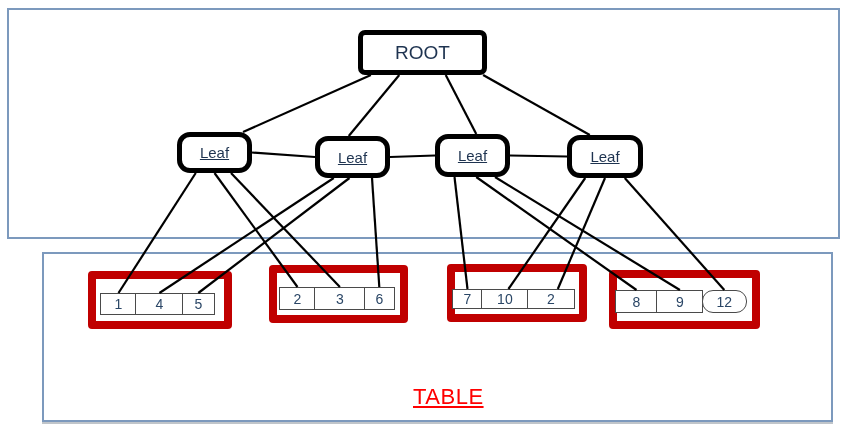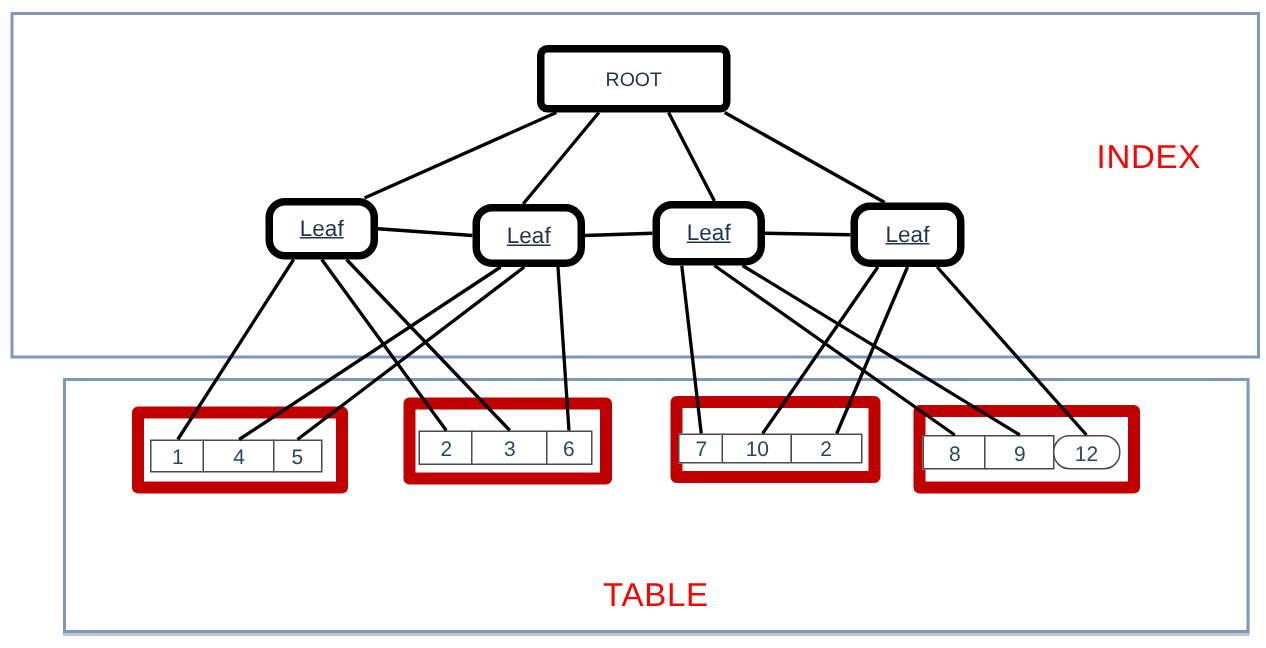"ROOT" #root-node { font-size: 13px -> 19px }
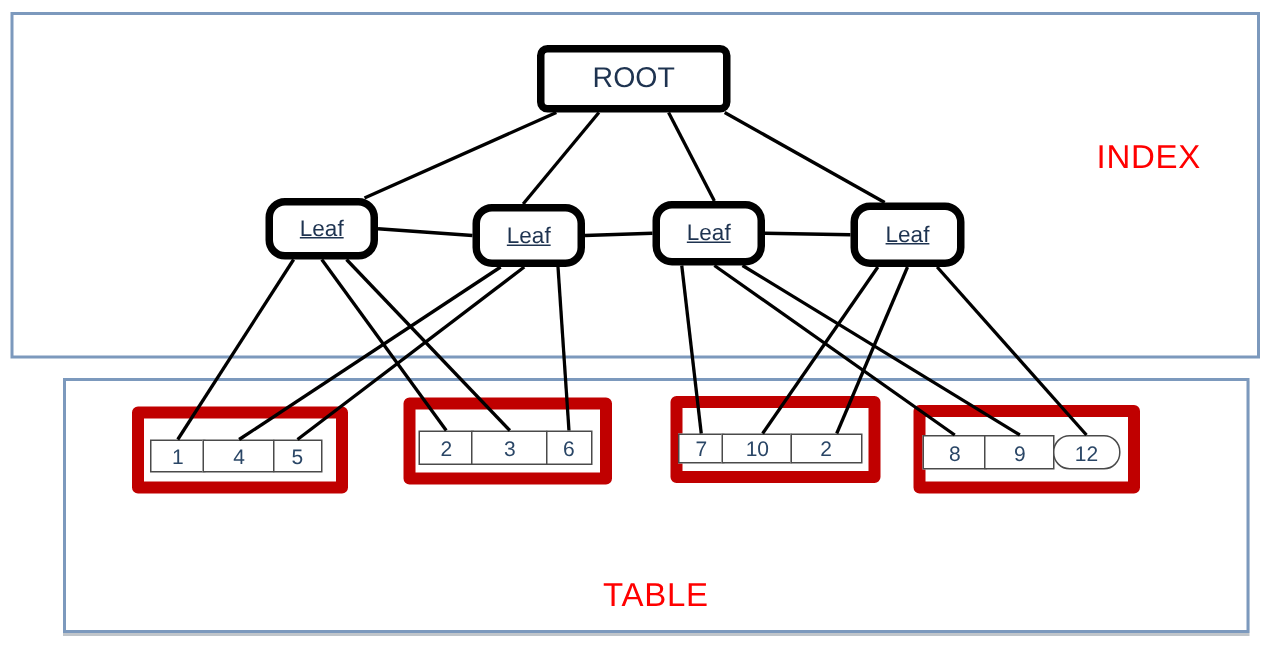"INDEX" div.region-label { html: <div>INDEX</div> -> none }
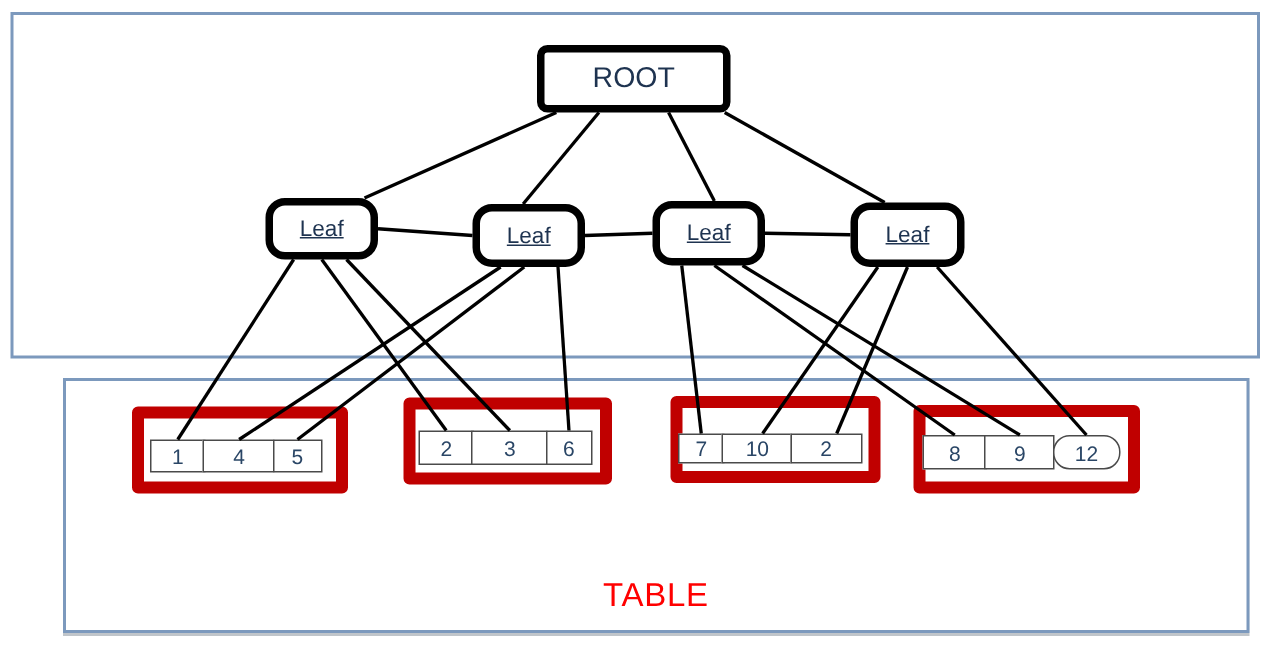"TABLE" #table-label { left: 402px -> 413px; text-decoration: none -> underline }
